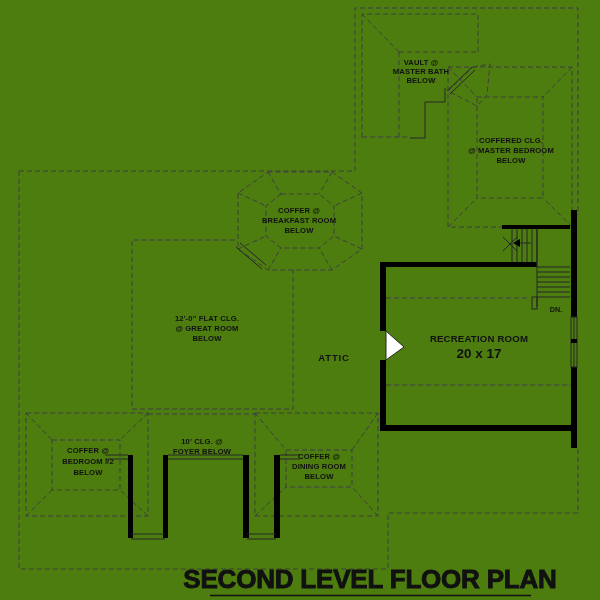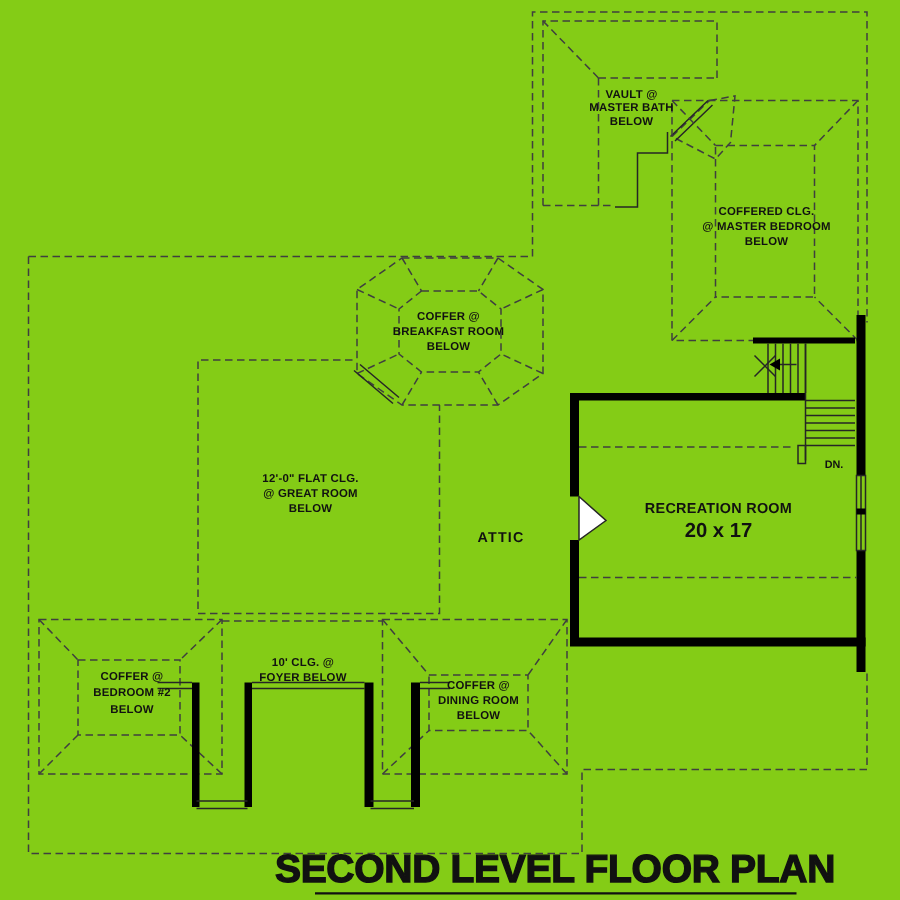"VAULT @" .page { background: #84cc16 -> #4d7c0f }
